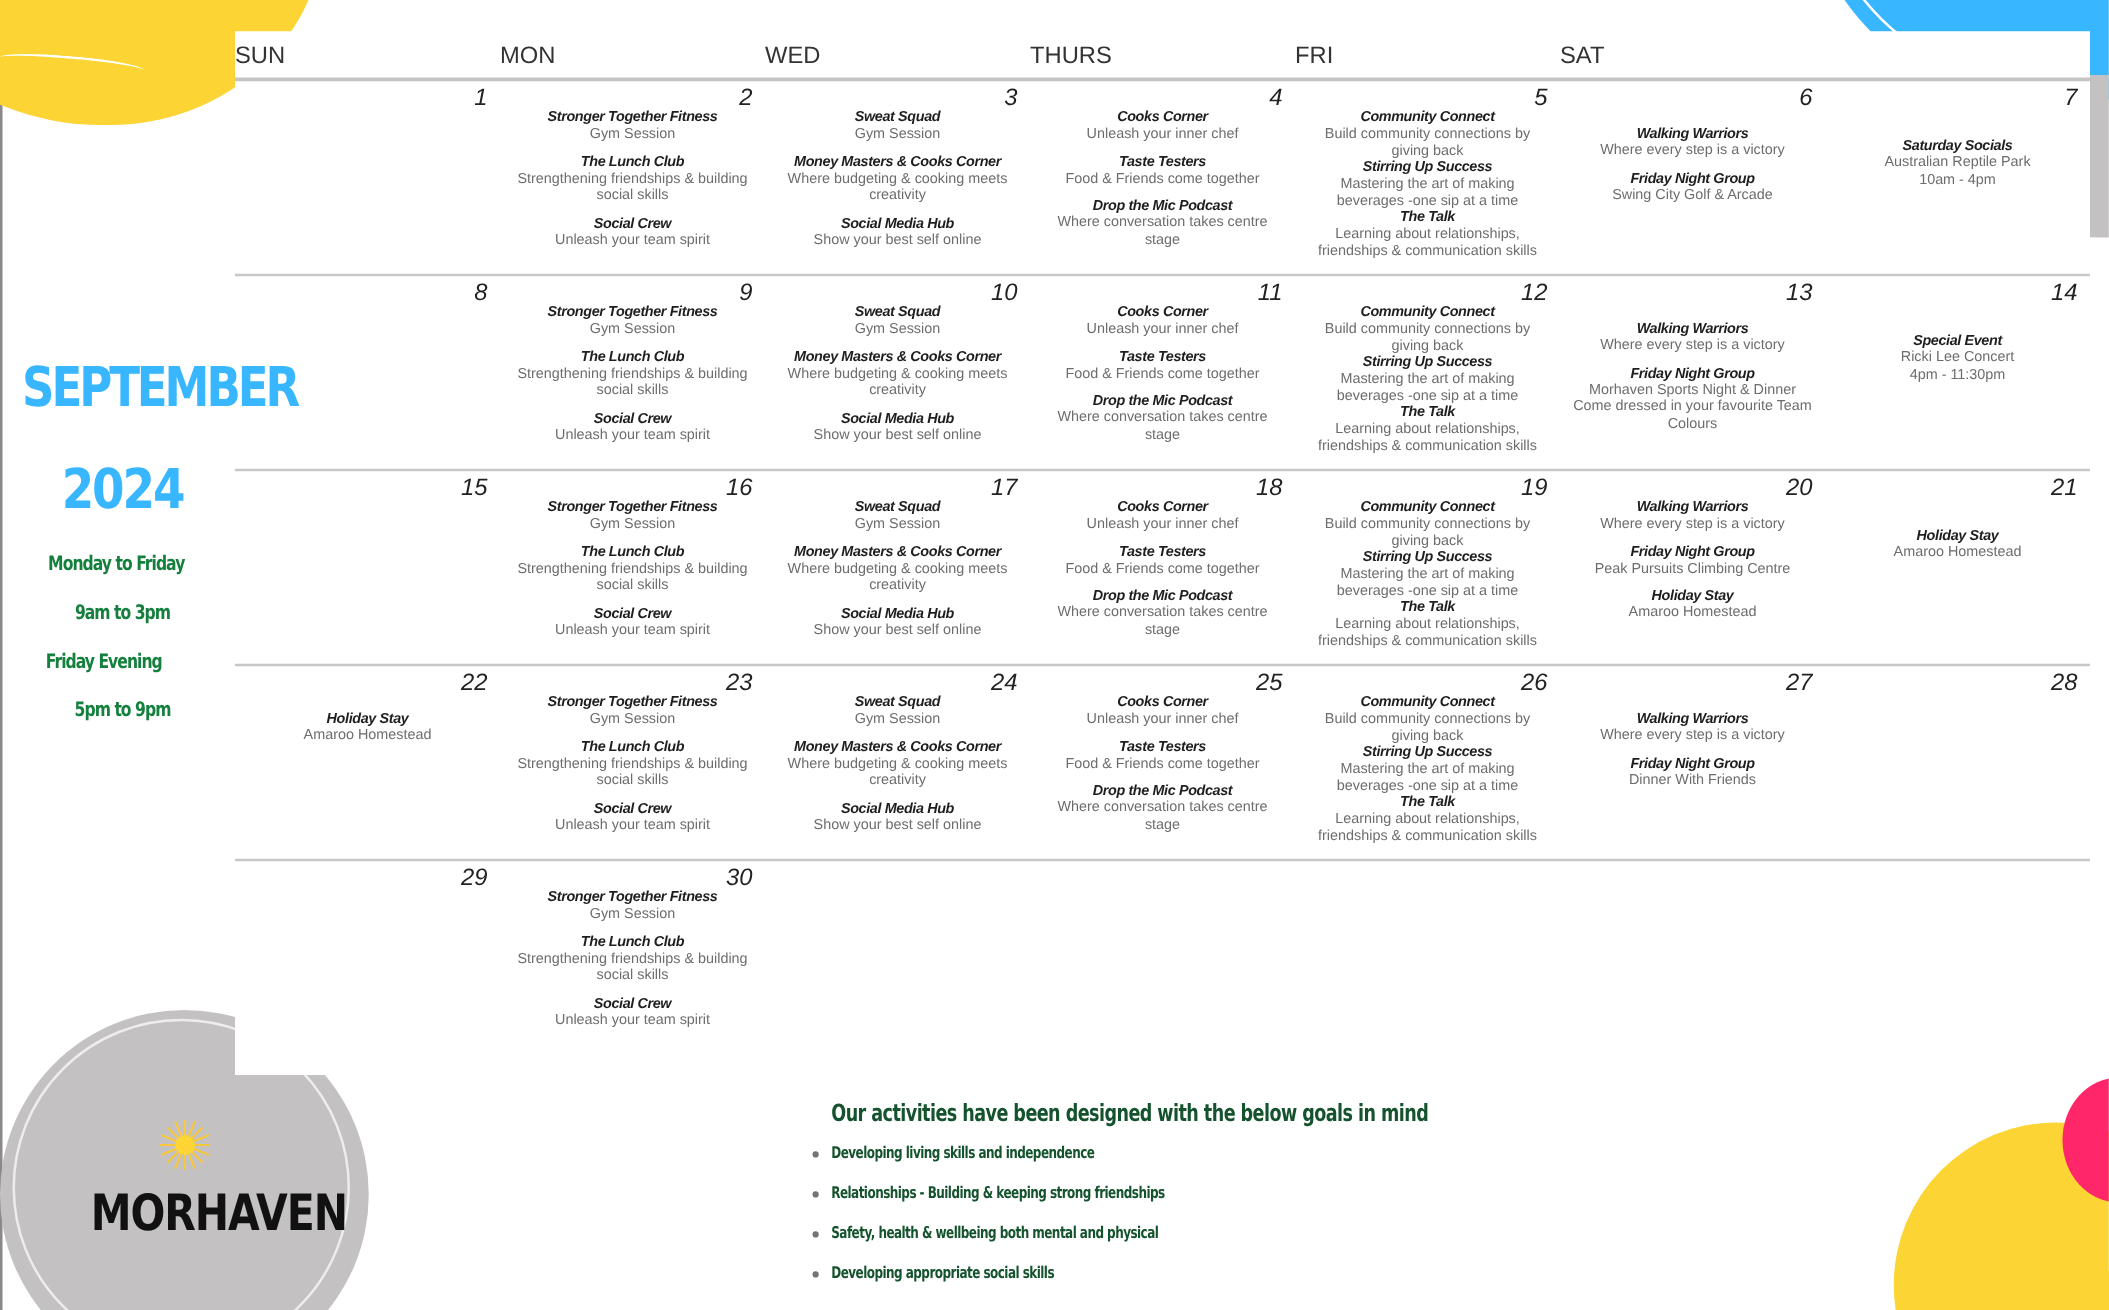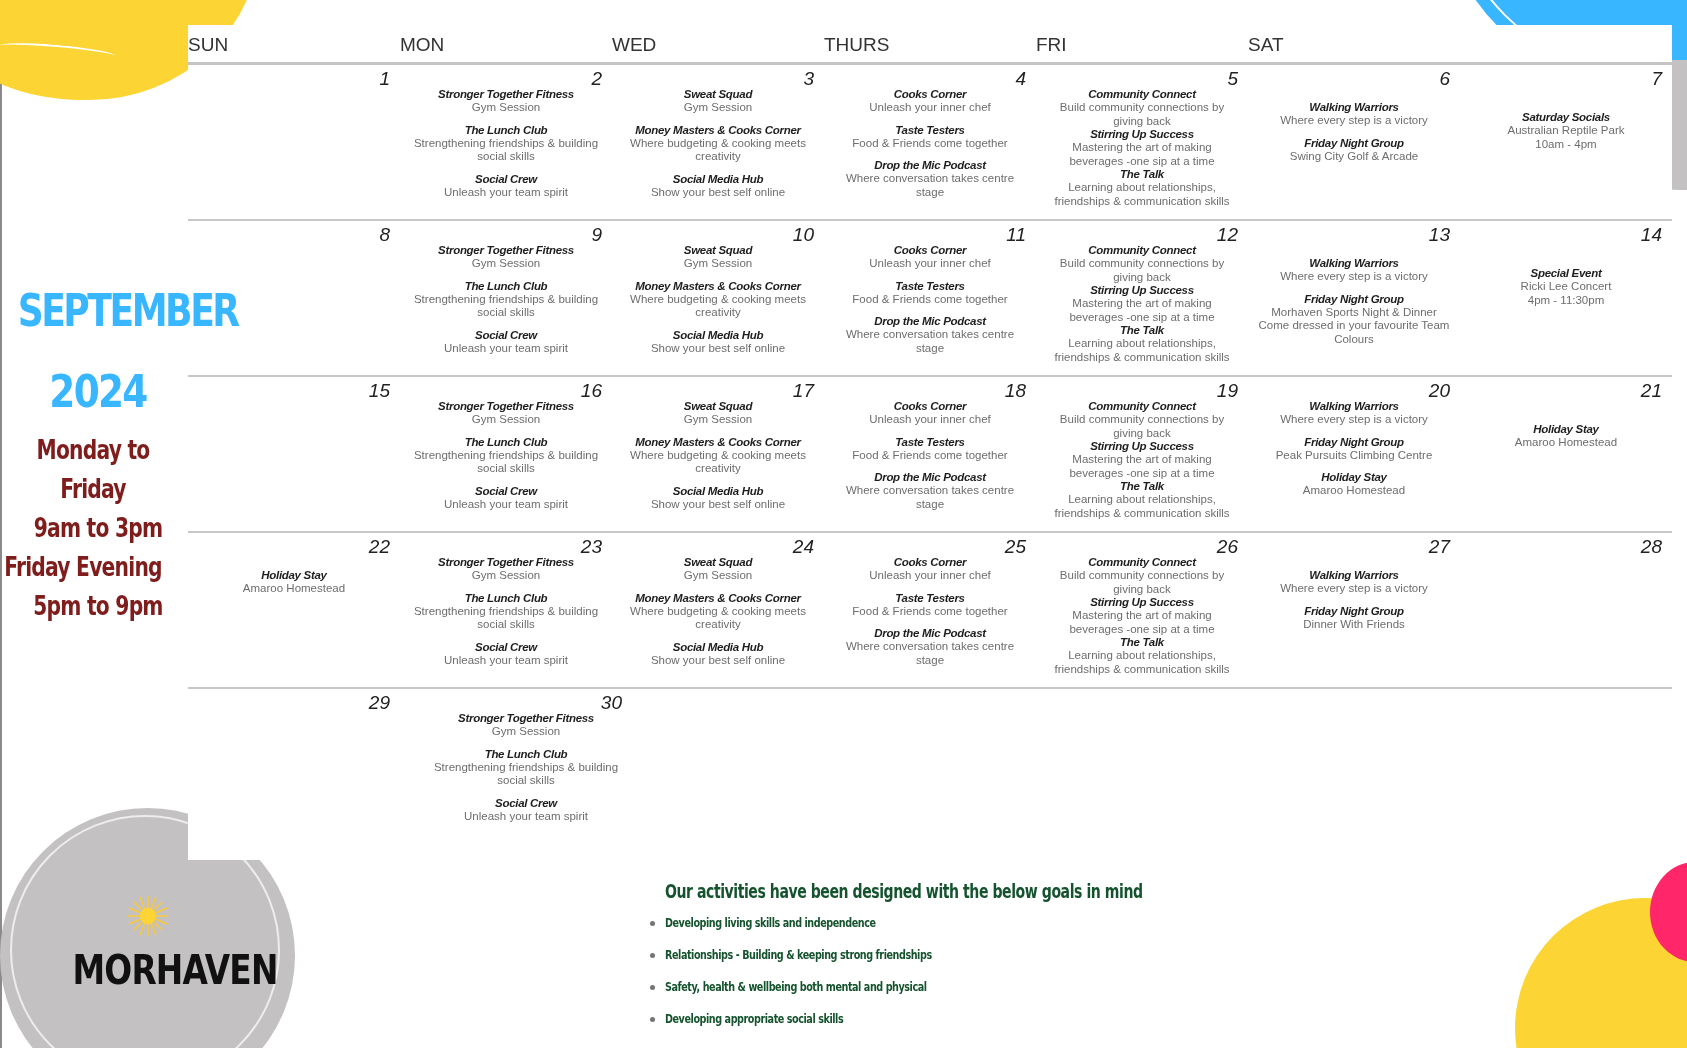"Monday to Friday" .hours { color: #7f1d1d -> #15803d; font-size: 26px -> 16px }
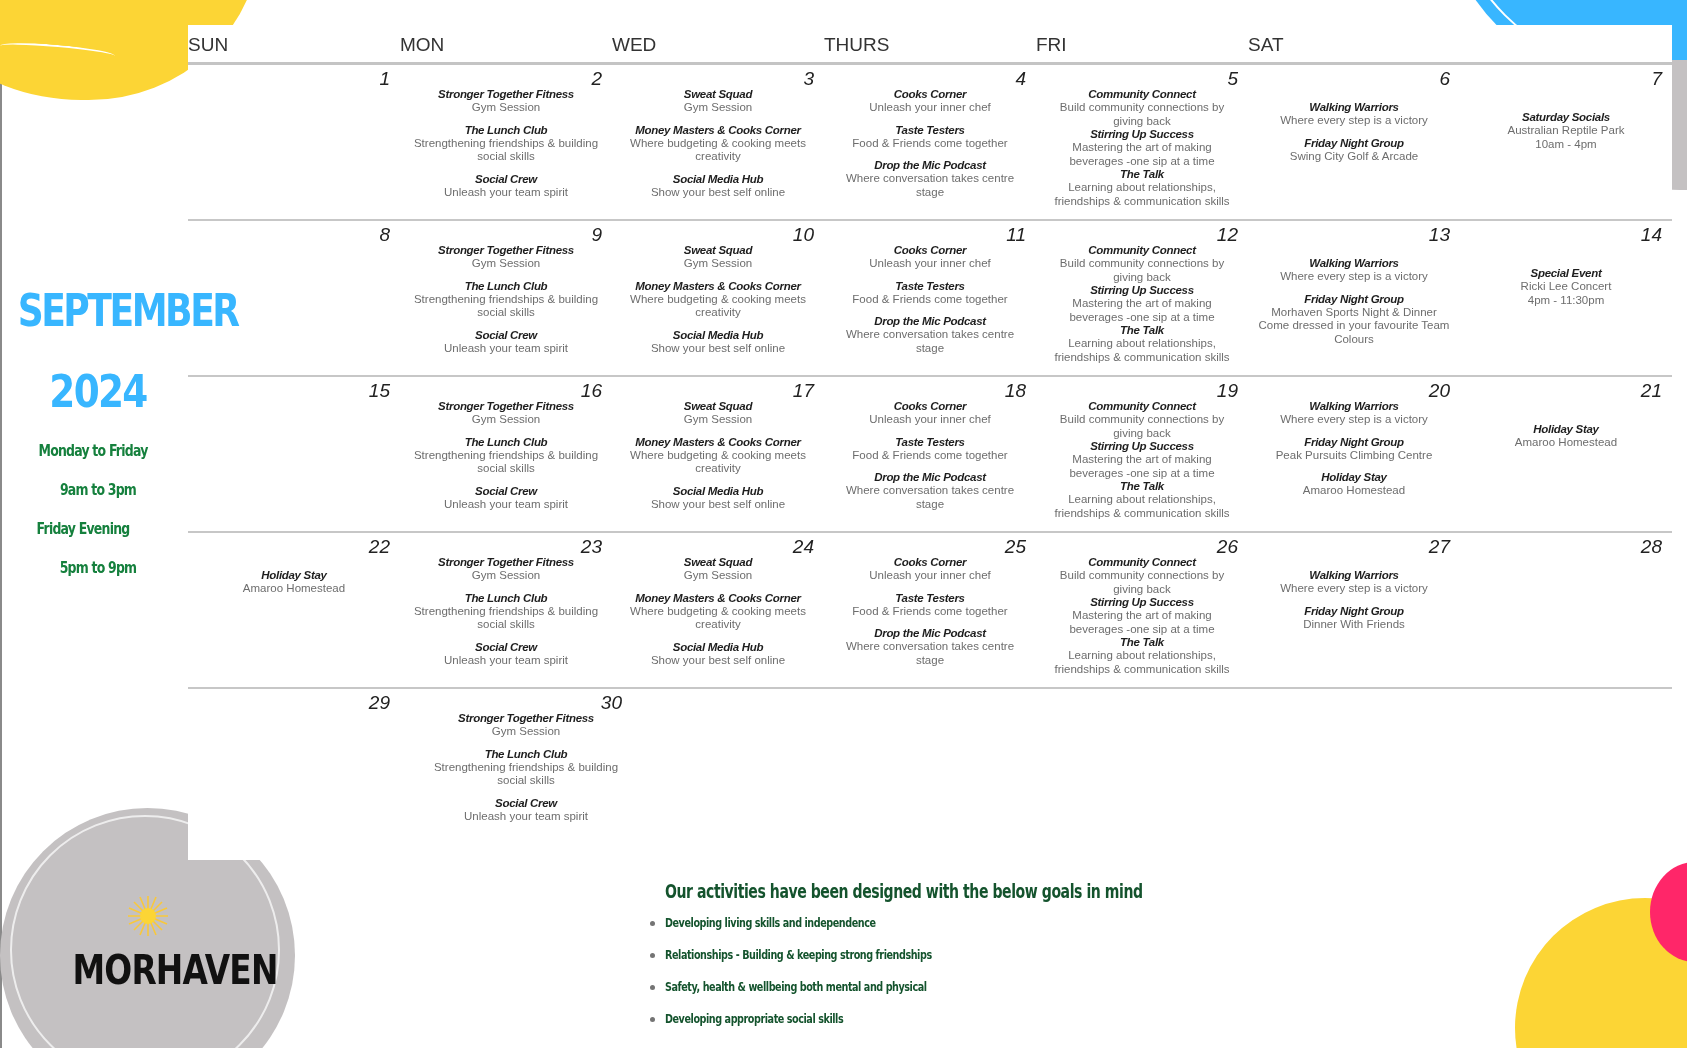"29" .week.last { gap: 20px -> none }
